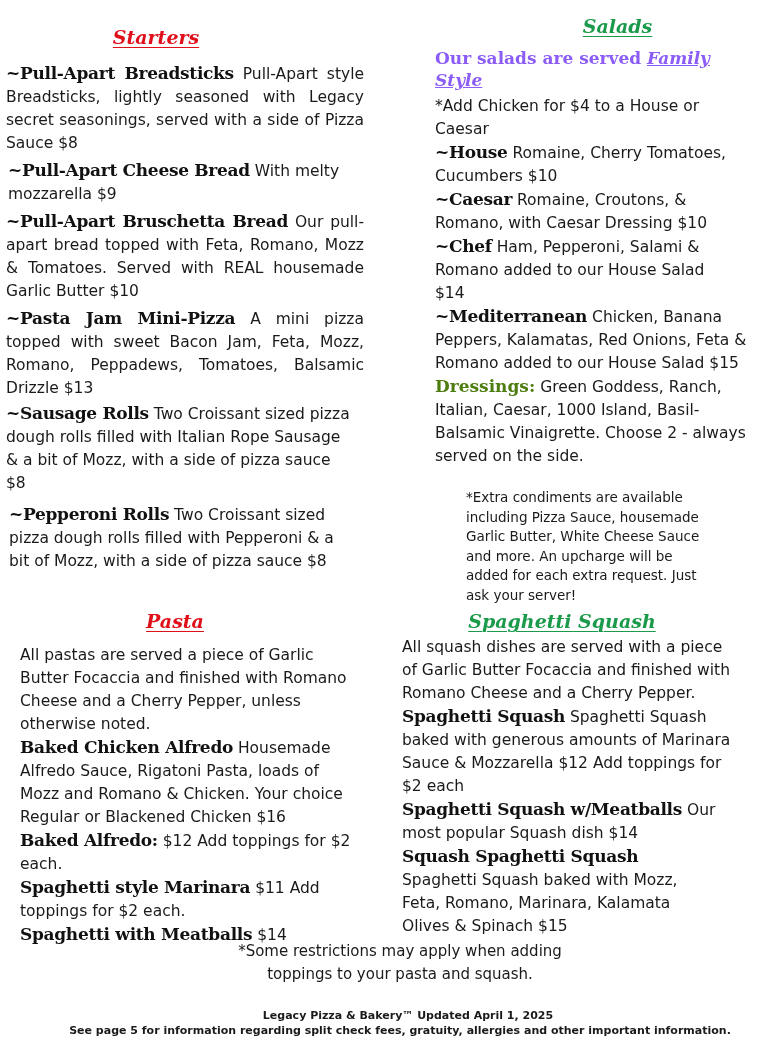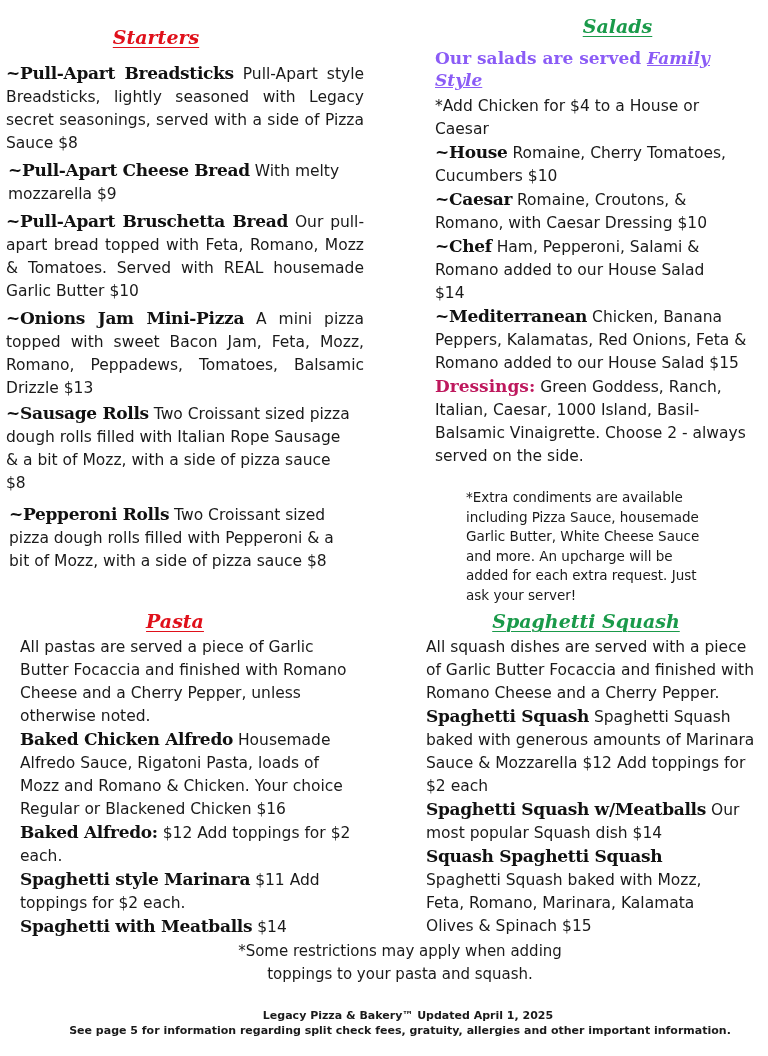"~Onions Jam Mini-Pizza" span.nm { text: Onions -> Pasta }
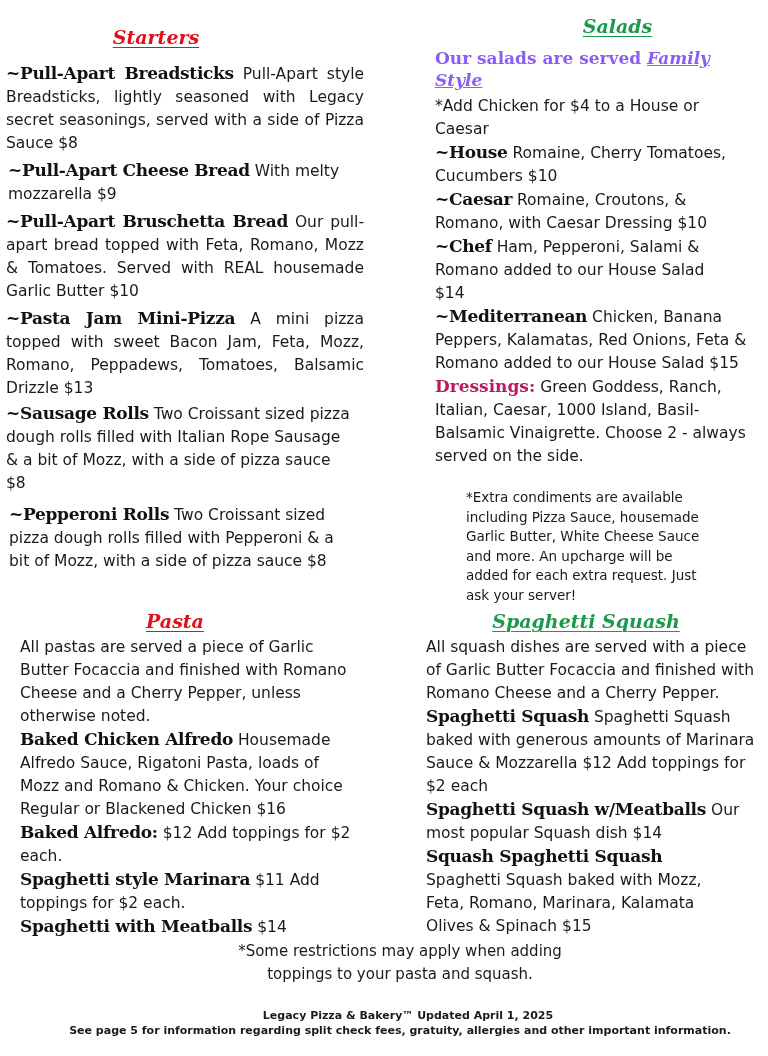"Dressings:" .dress { color: #be185d -> #4d7c0f }
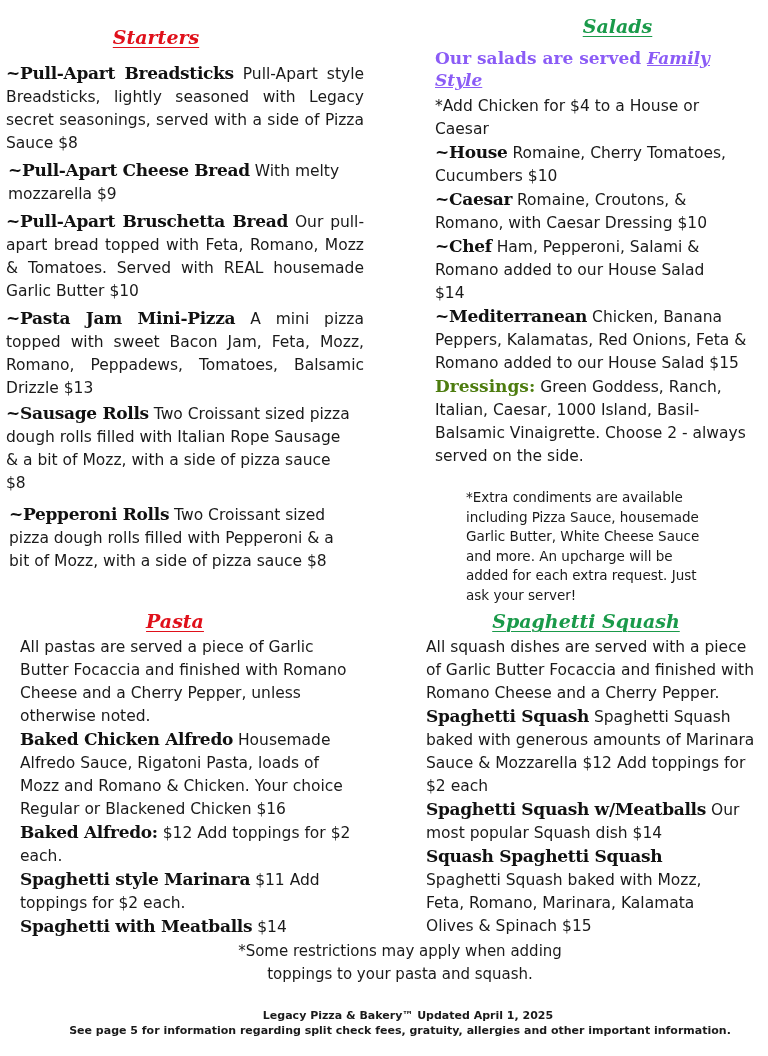"Pasta" h2.sec-title { margin-bottom: 4px -> 12px }
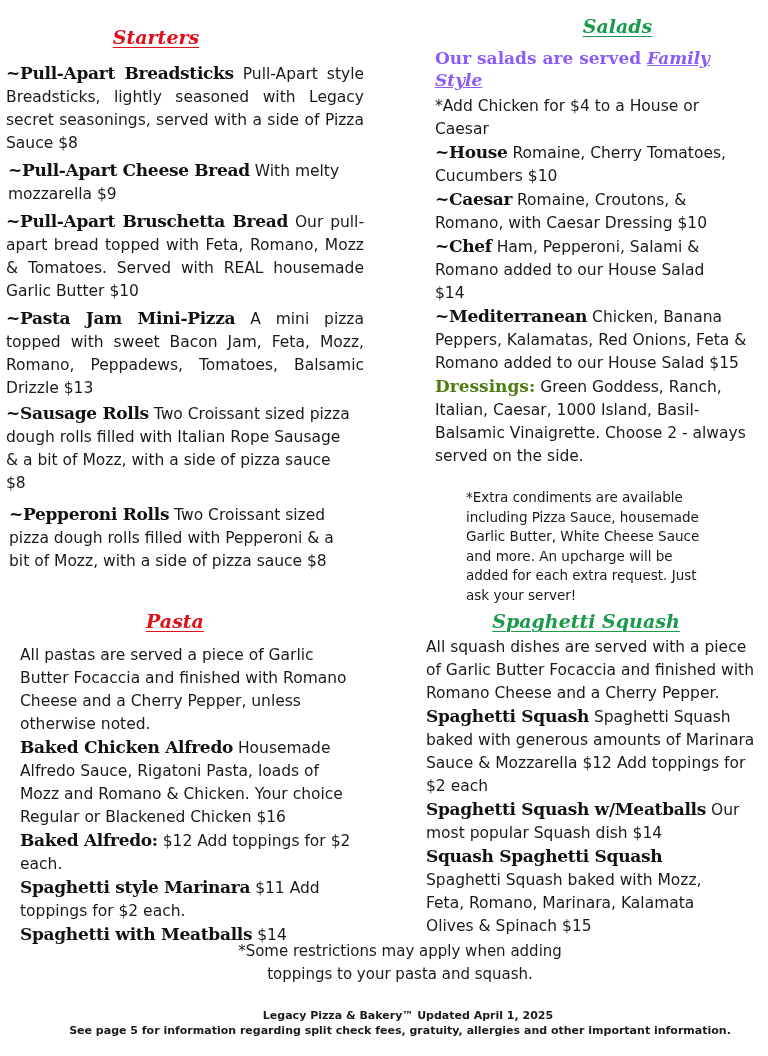"Spaghetti Squash" section.sec { left: 426px -> 402px }
